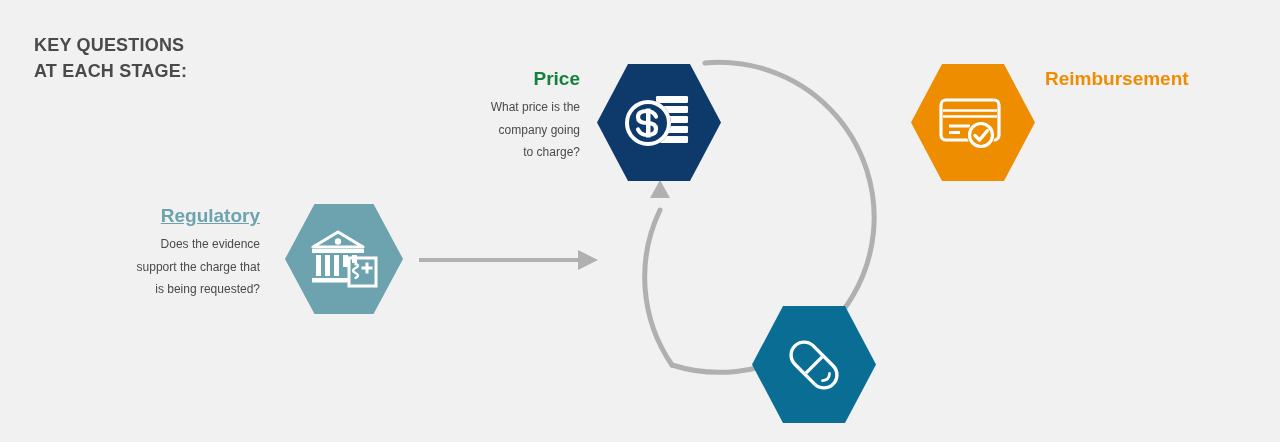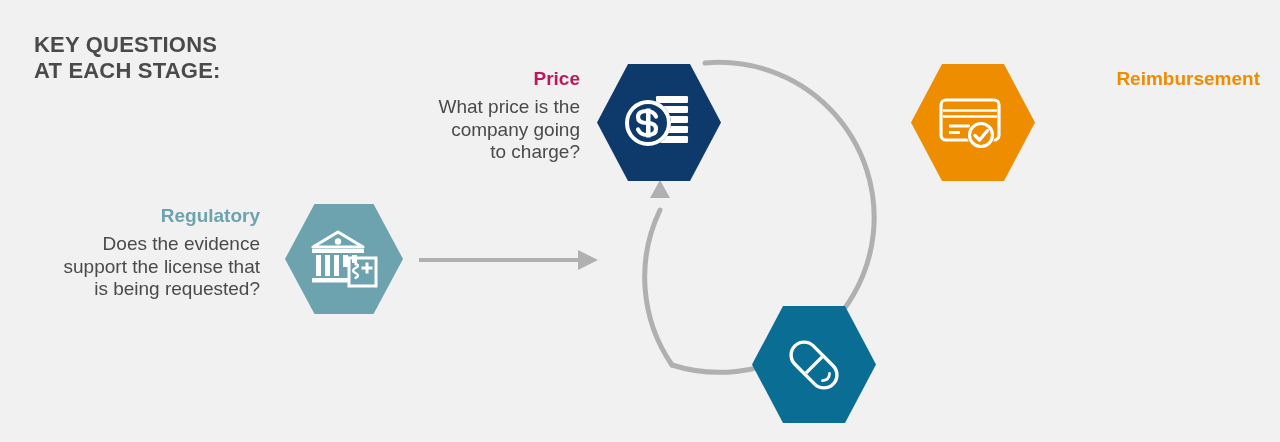"KEY QUESTIONS" #title { font-size: 22px -> 18px }
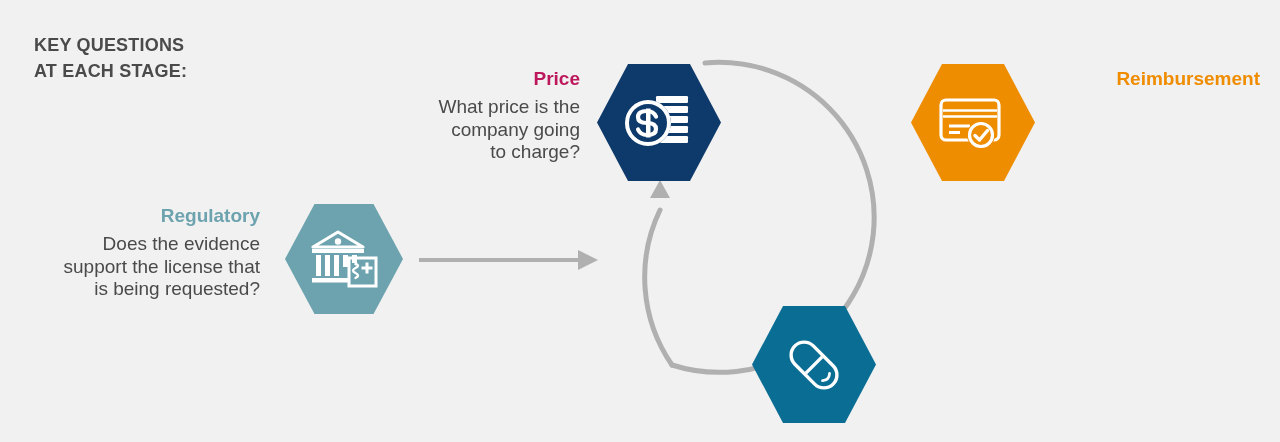"Price" #txt-price .heading { color: #be185d -> #15803d }
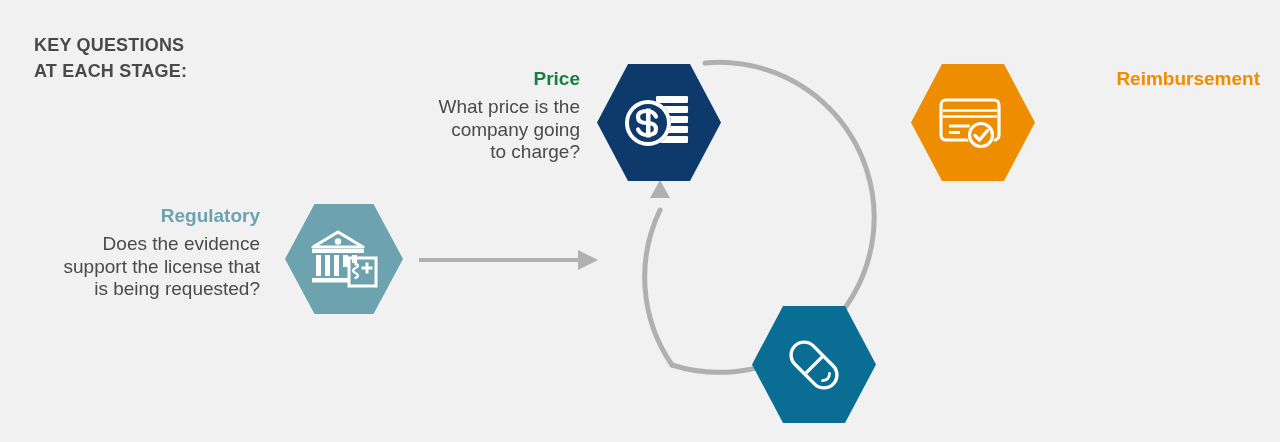"Reimbursement" .align-left { text-align: right -> left }
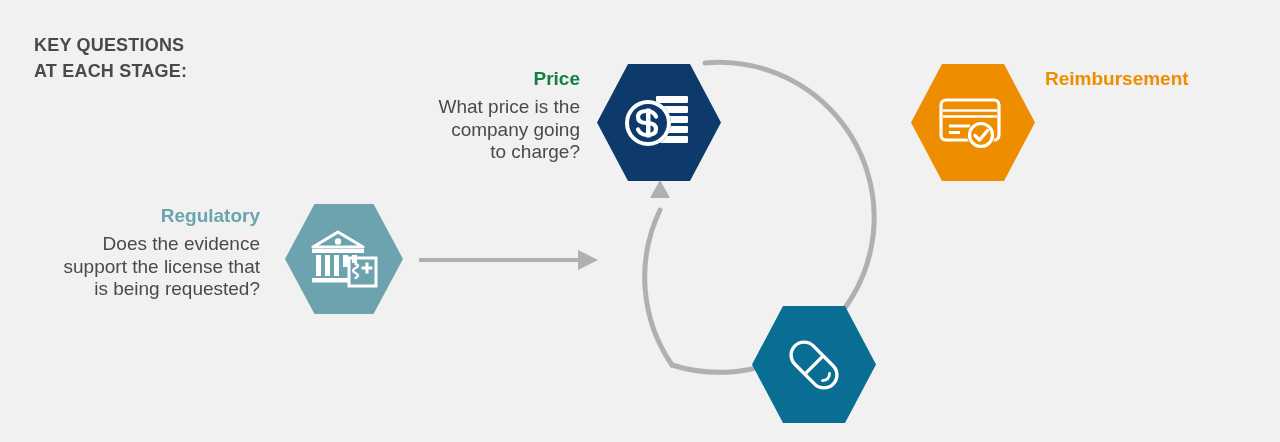"What price is the" .block .body { font-size: 19px -> 12px }
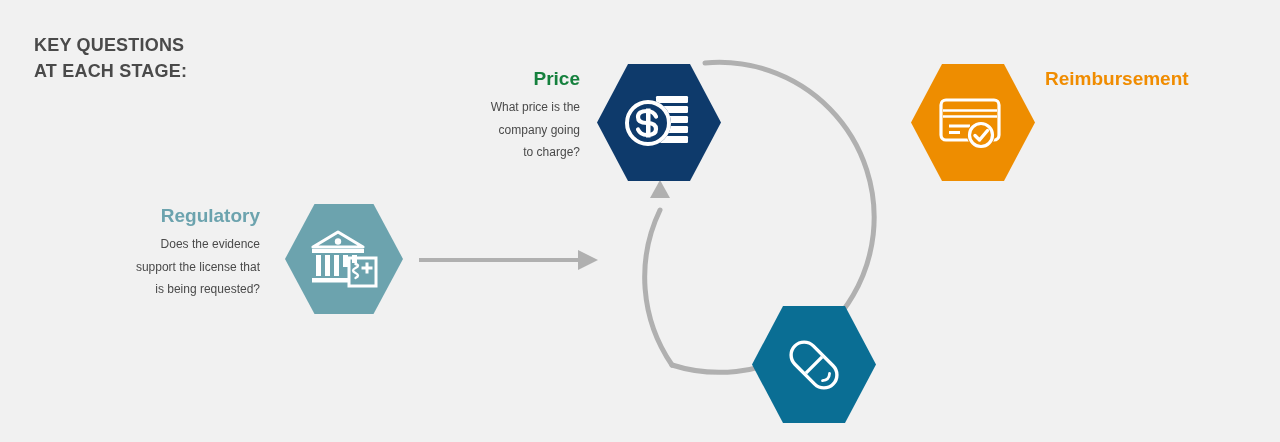"Regulatory" #txt-regulatory .heading { text-decoration: none -> underline }
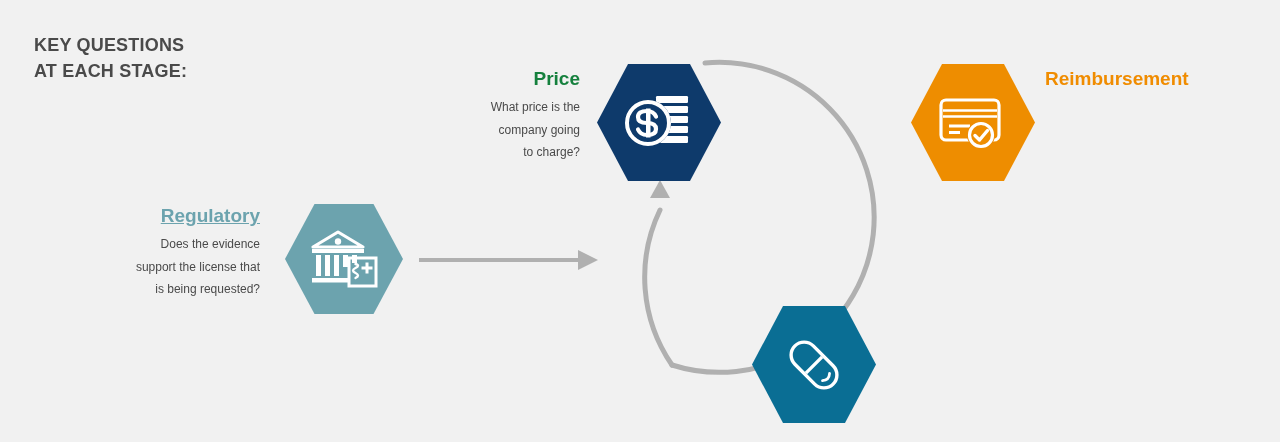"Does the evidence" div.body { text: license -> charge }
